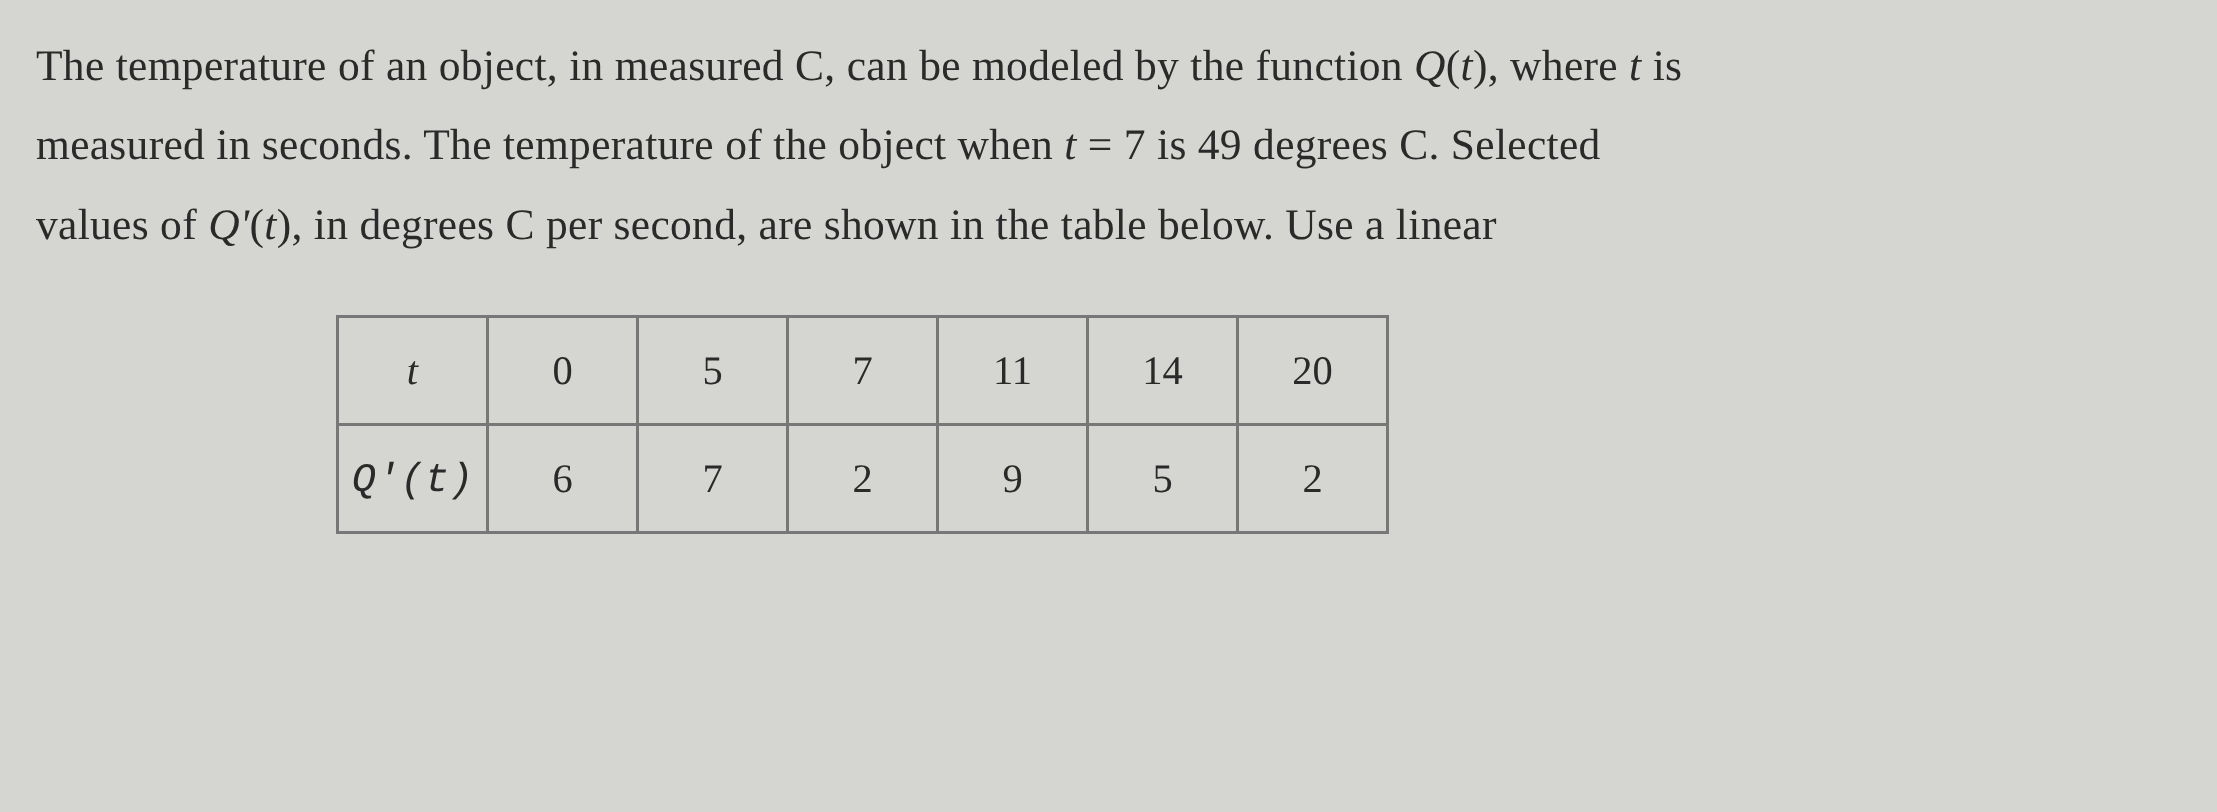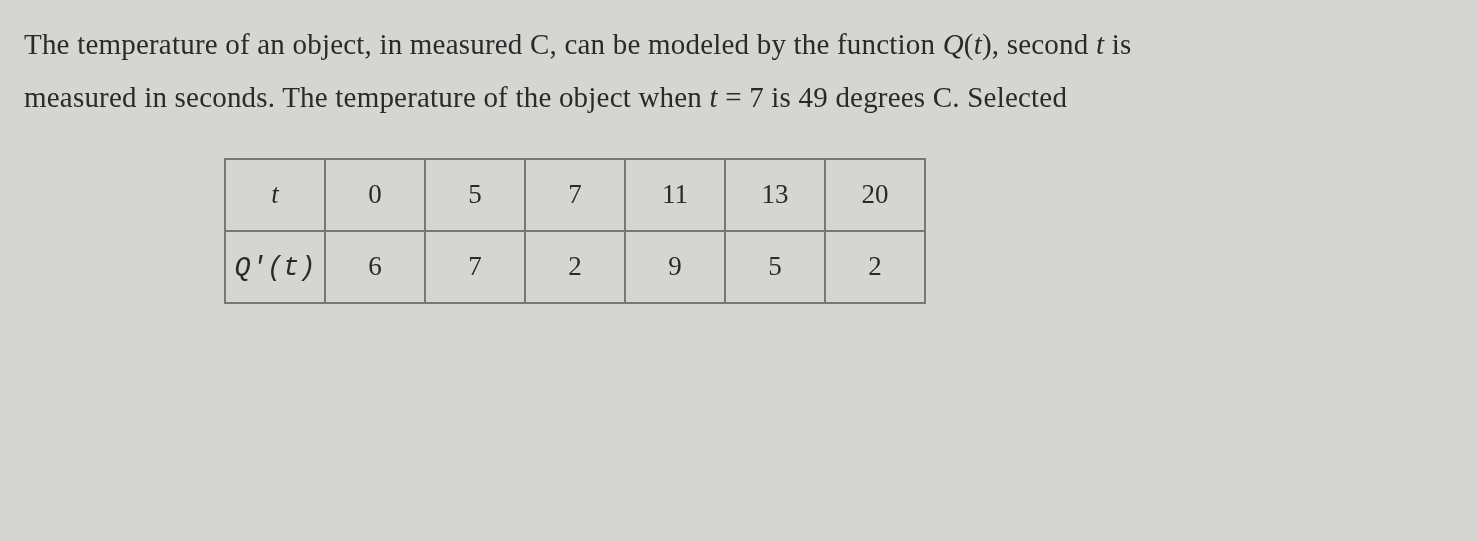"), second" span { text: second -> where }
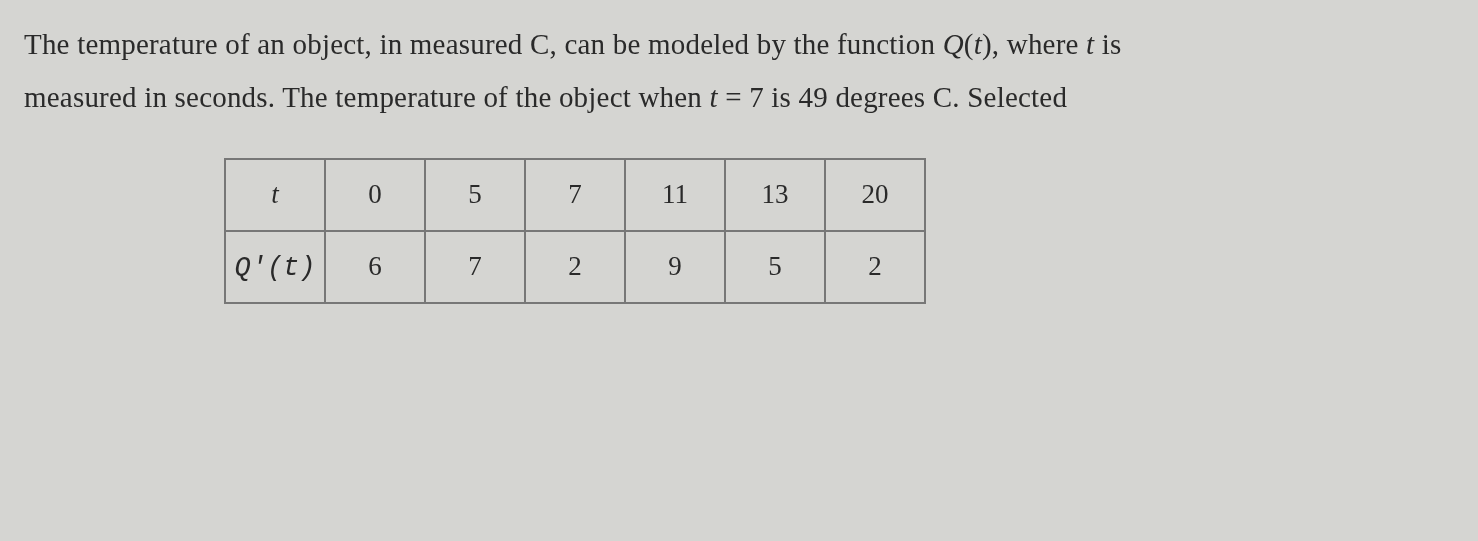"values of Q'(t), in degrees" div { html: none -> <div> <span>values of </span><span>Q'</span><span>(</span><span>t</span><span>), in degrees C per second, are shown in the table below. Use a linear</span> </div> }
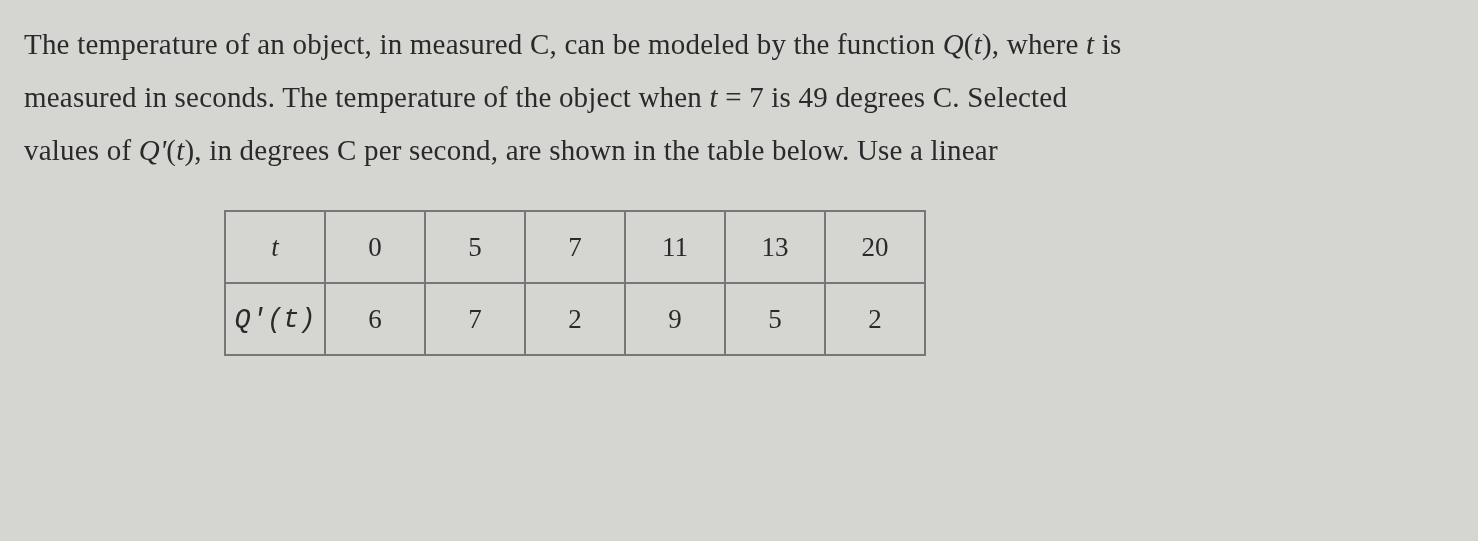"13" td { text: 13 -> 14 }
